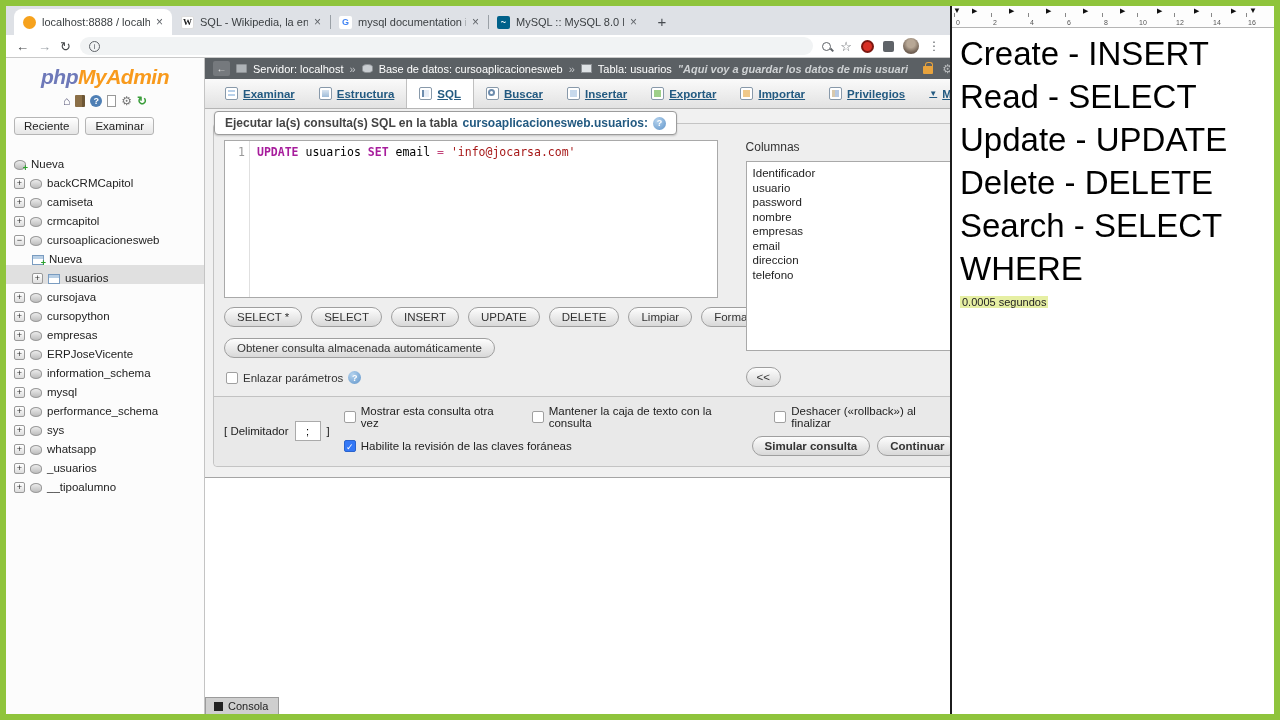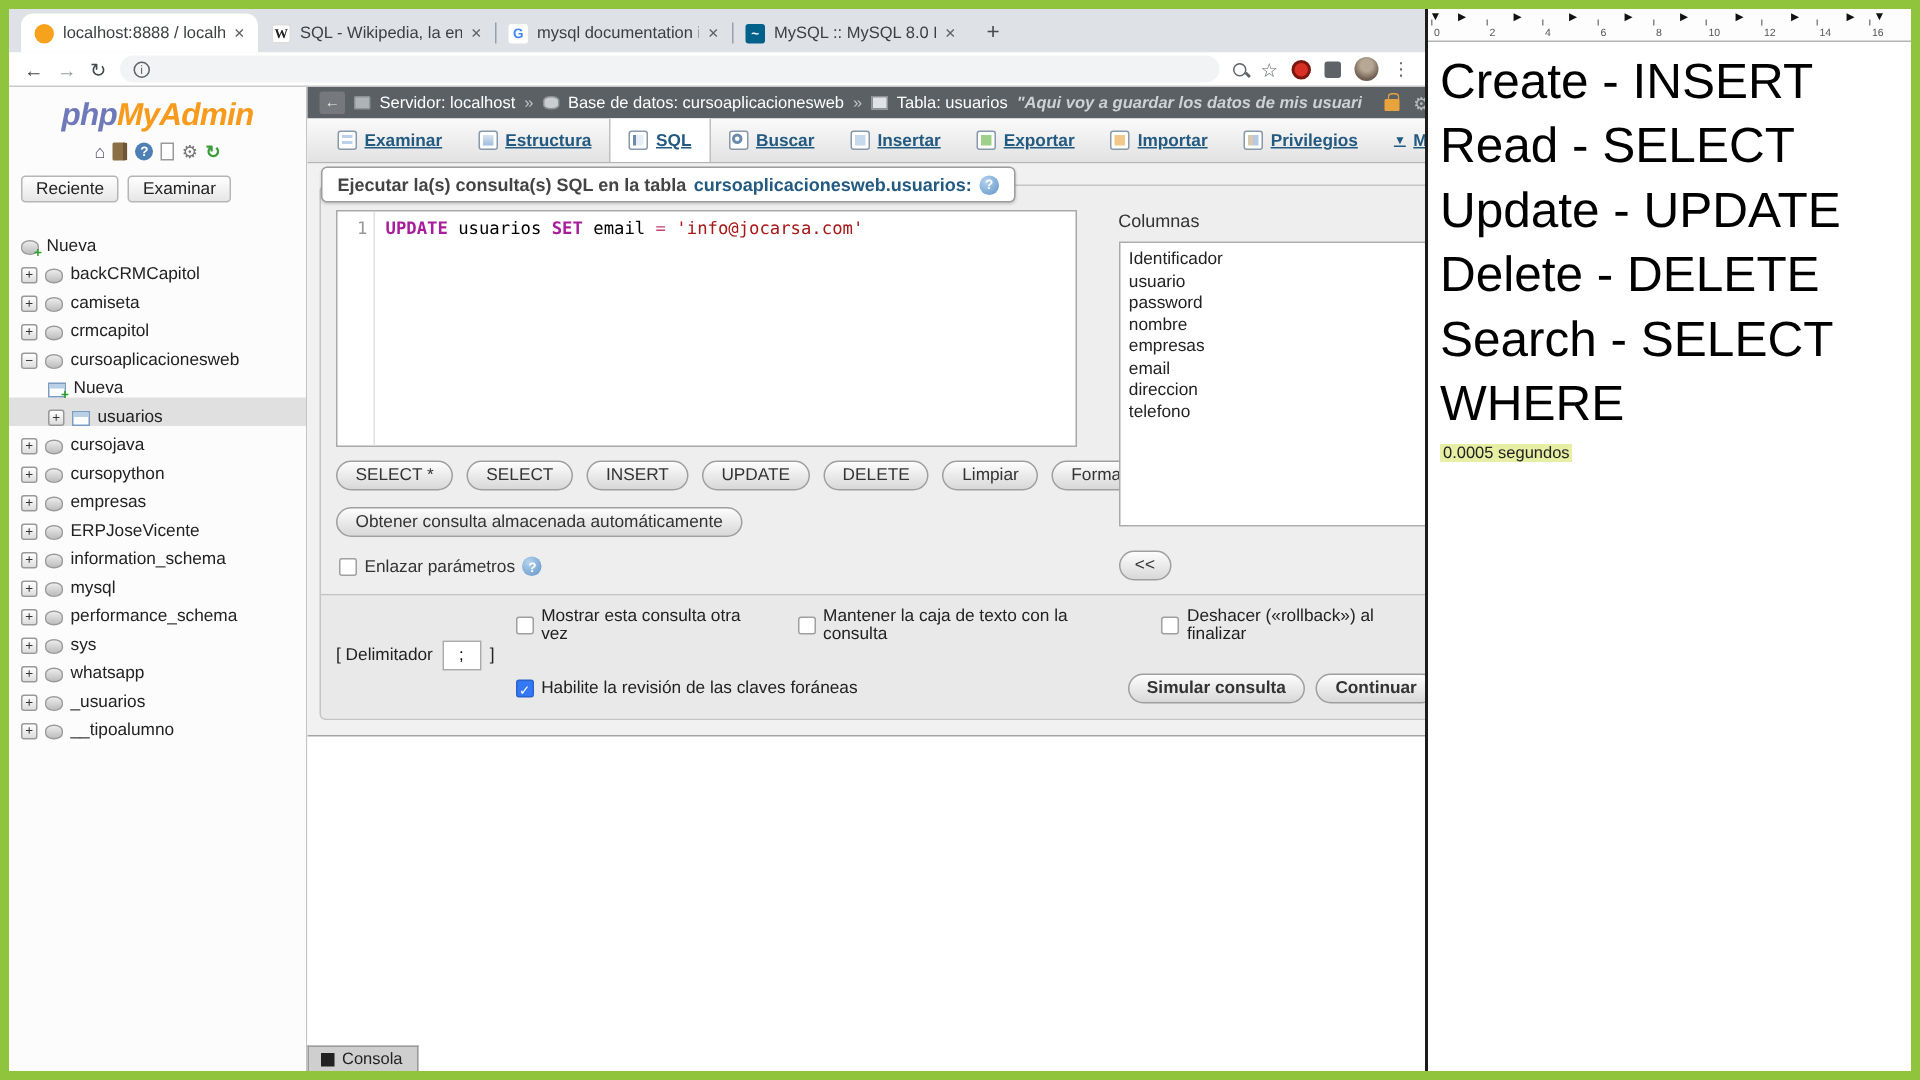"Mostrar esta consulta otra vez" .fcol { gap: 20px -> 7px }
